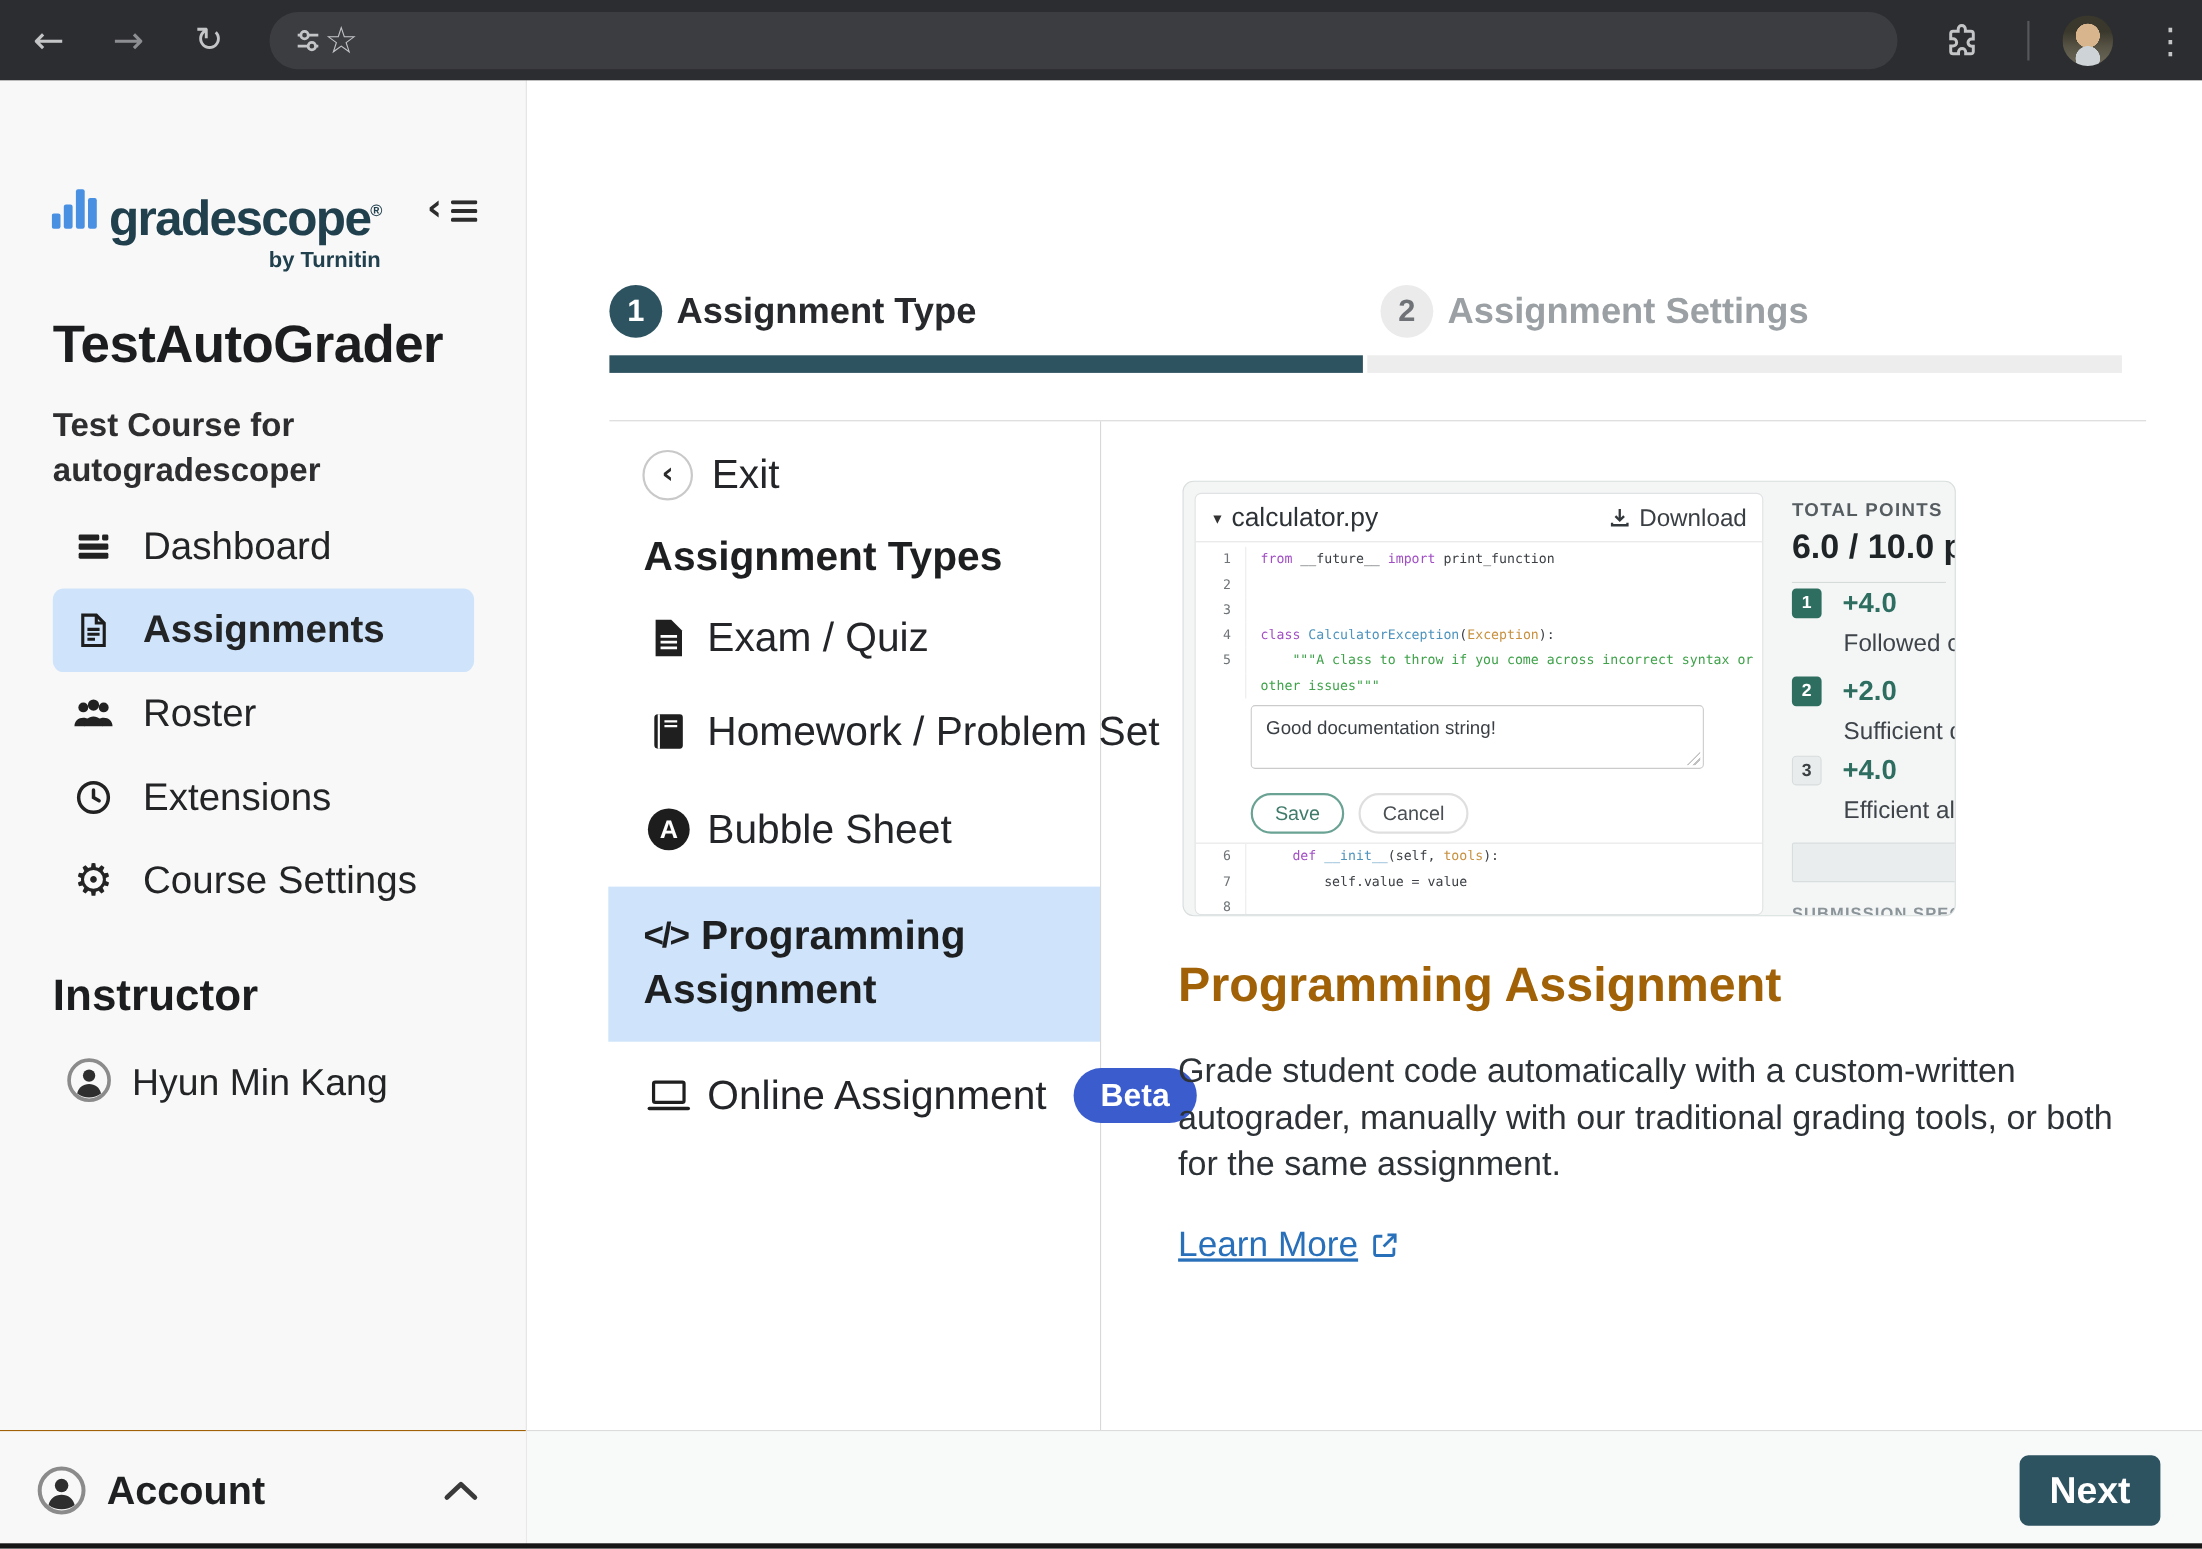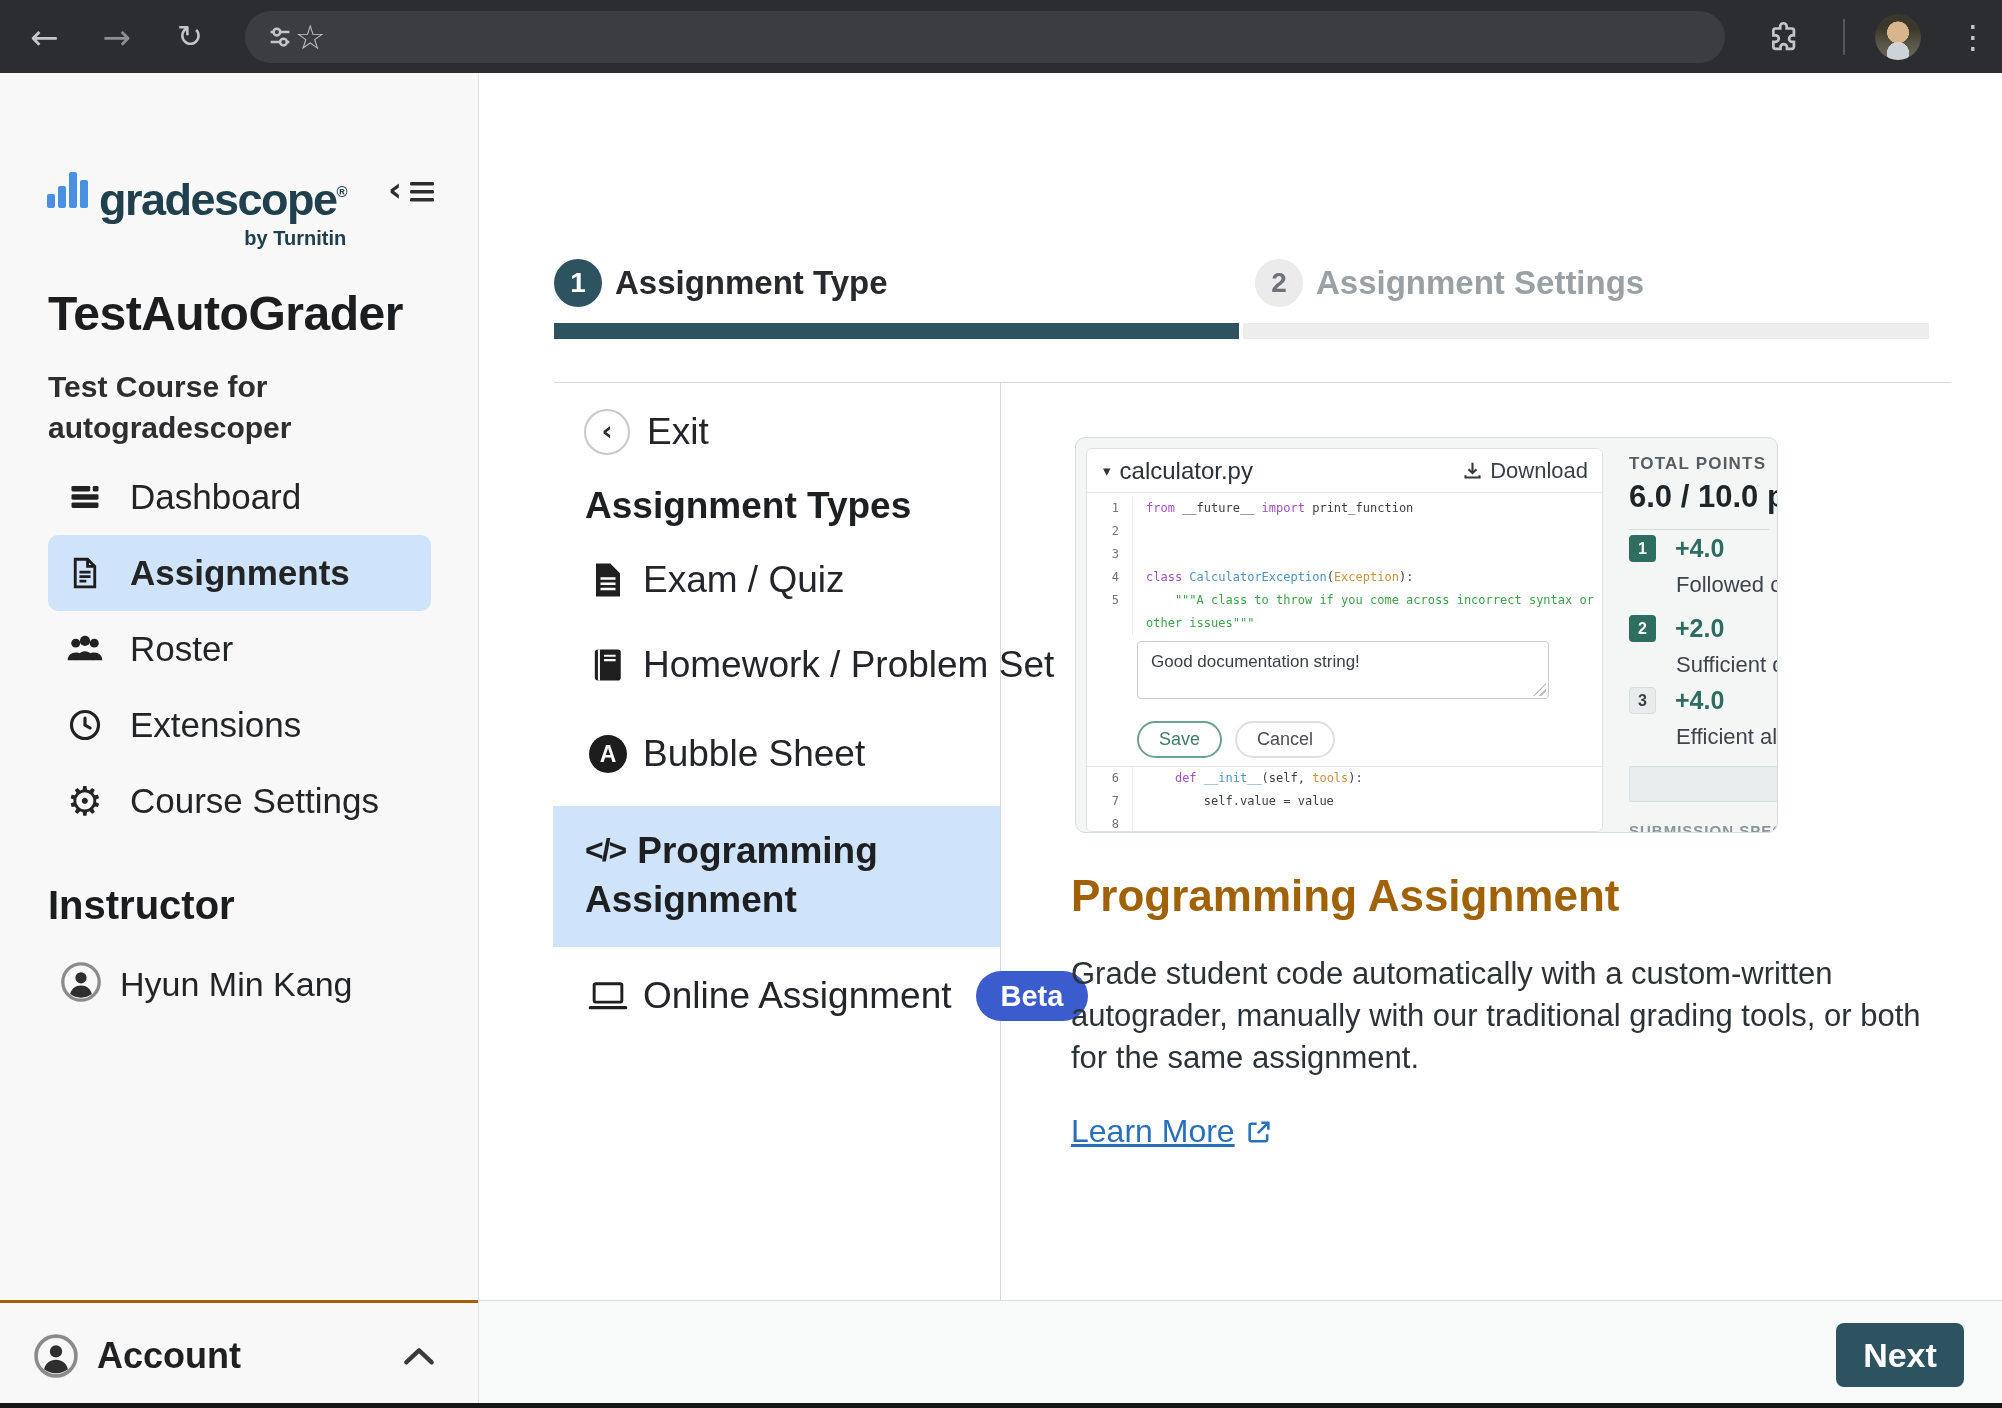"Account" .account-bar { border-top: 3px solid #a16207 -> 1px solid #a16207 }
